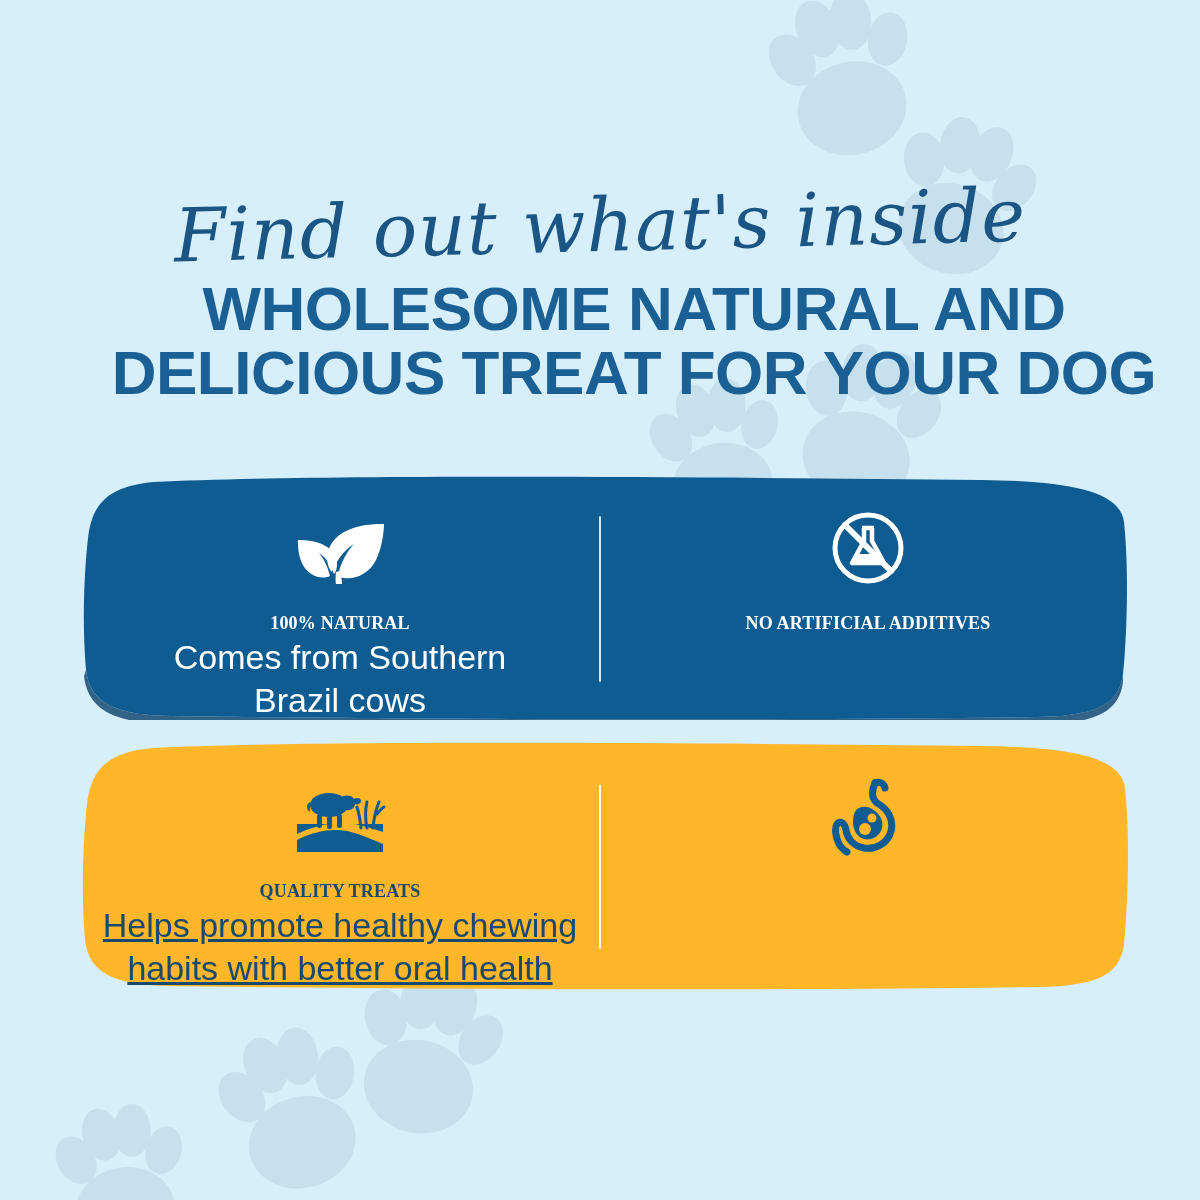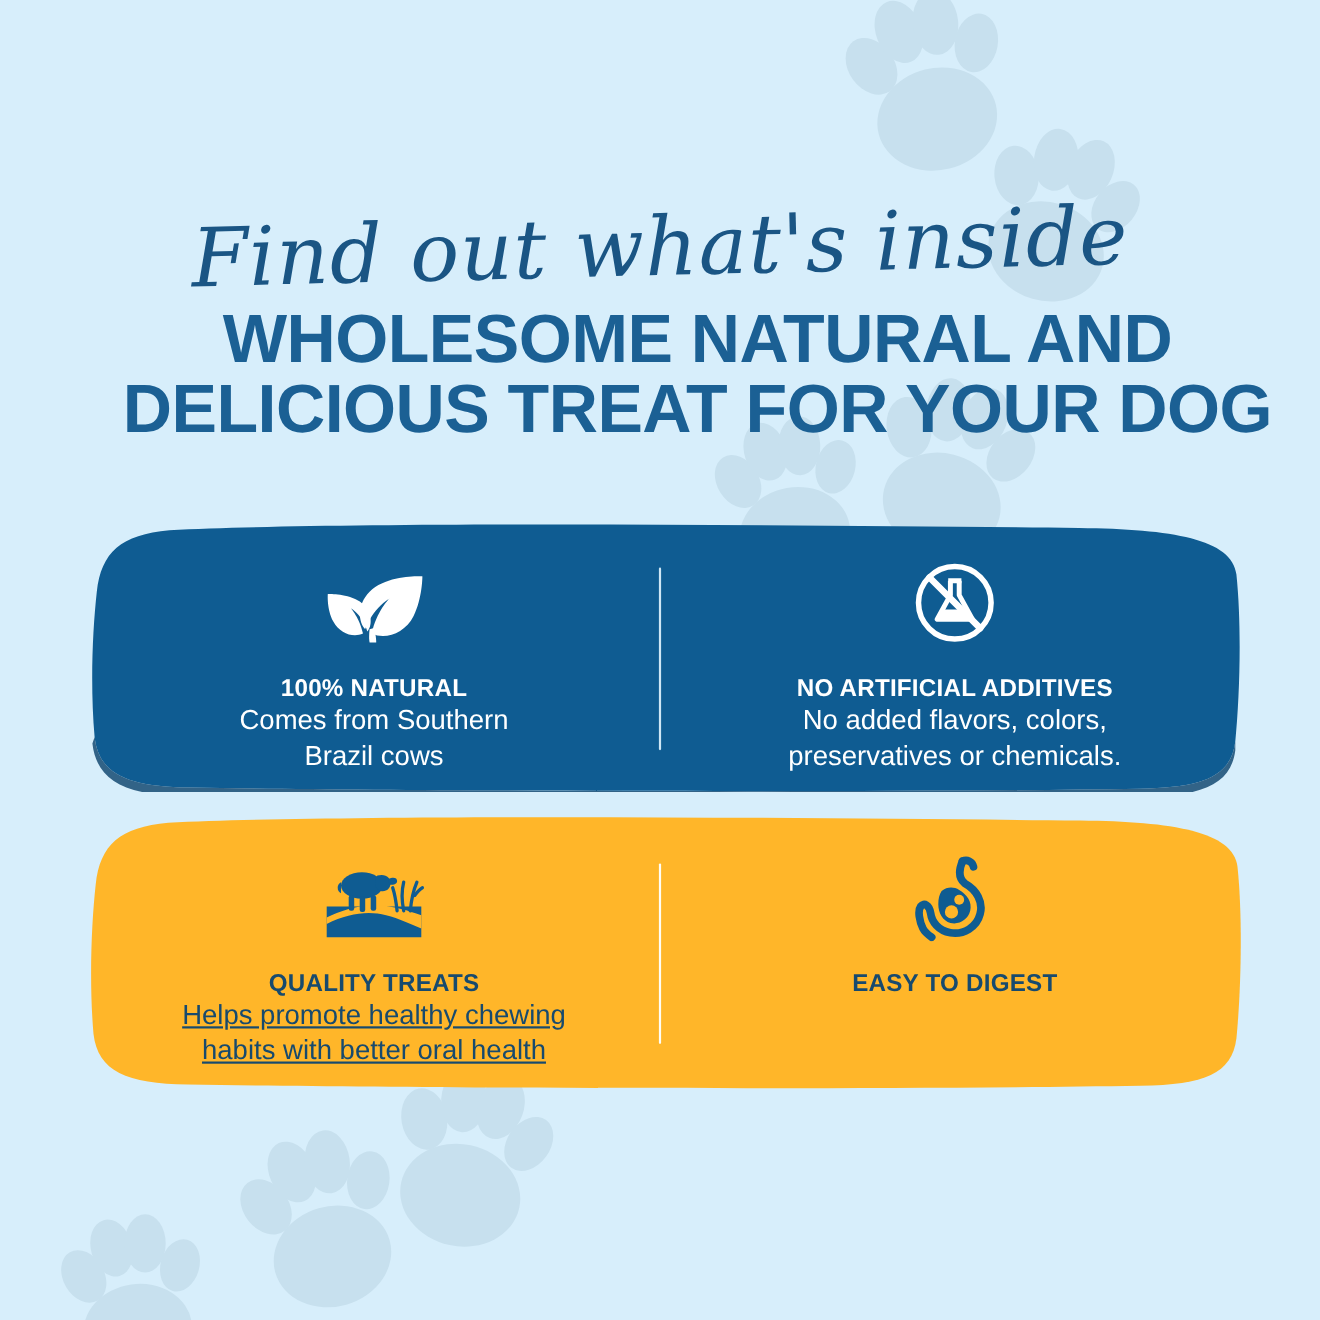"100% NATURAL" .cell-title { font-family: none -> Liberation Serif, serif; font-size: 22px -> 18px }
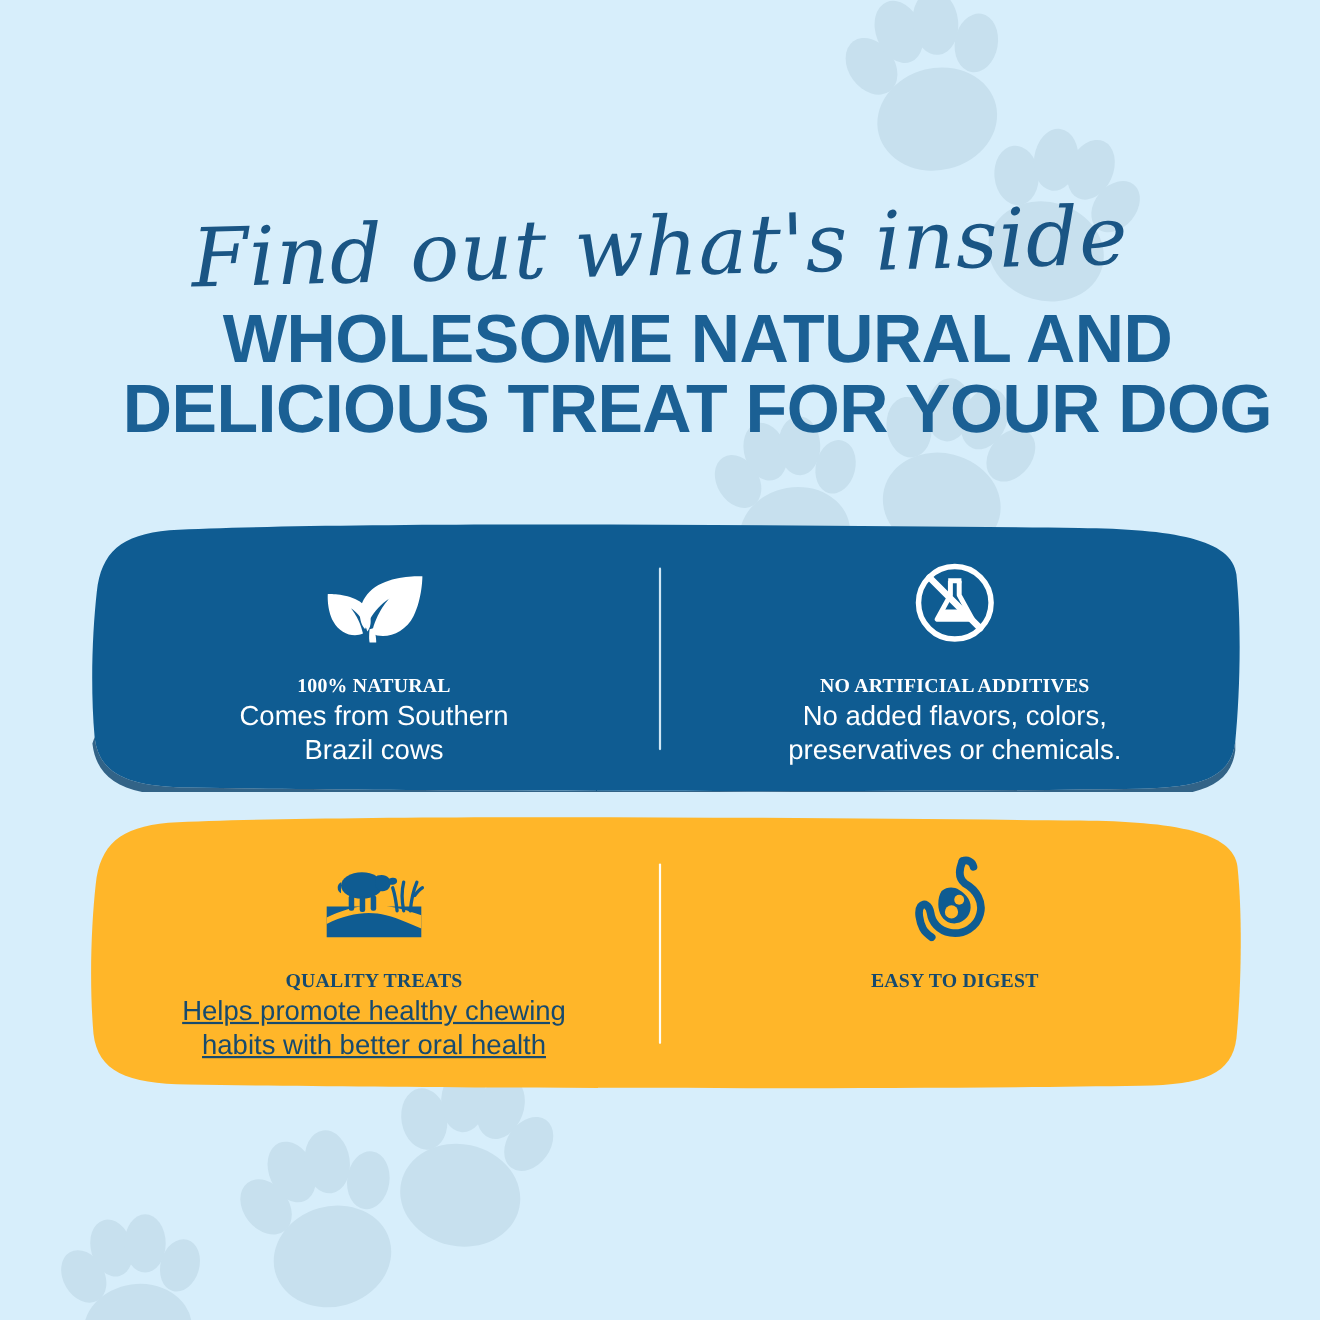"Comes from Southern" .cell-body { font-size: 25px -> 34px }
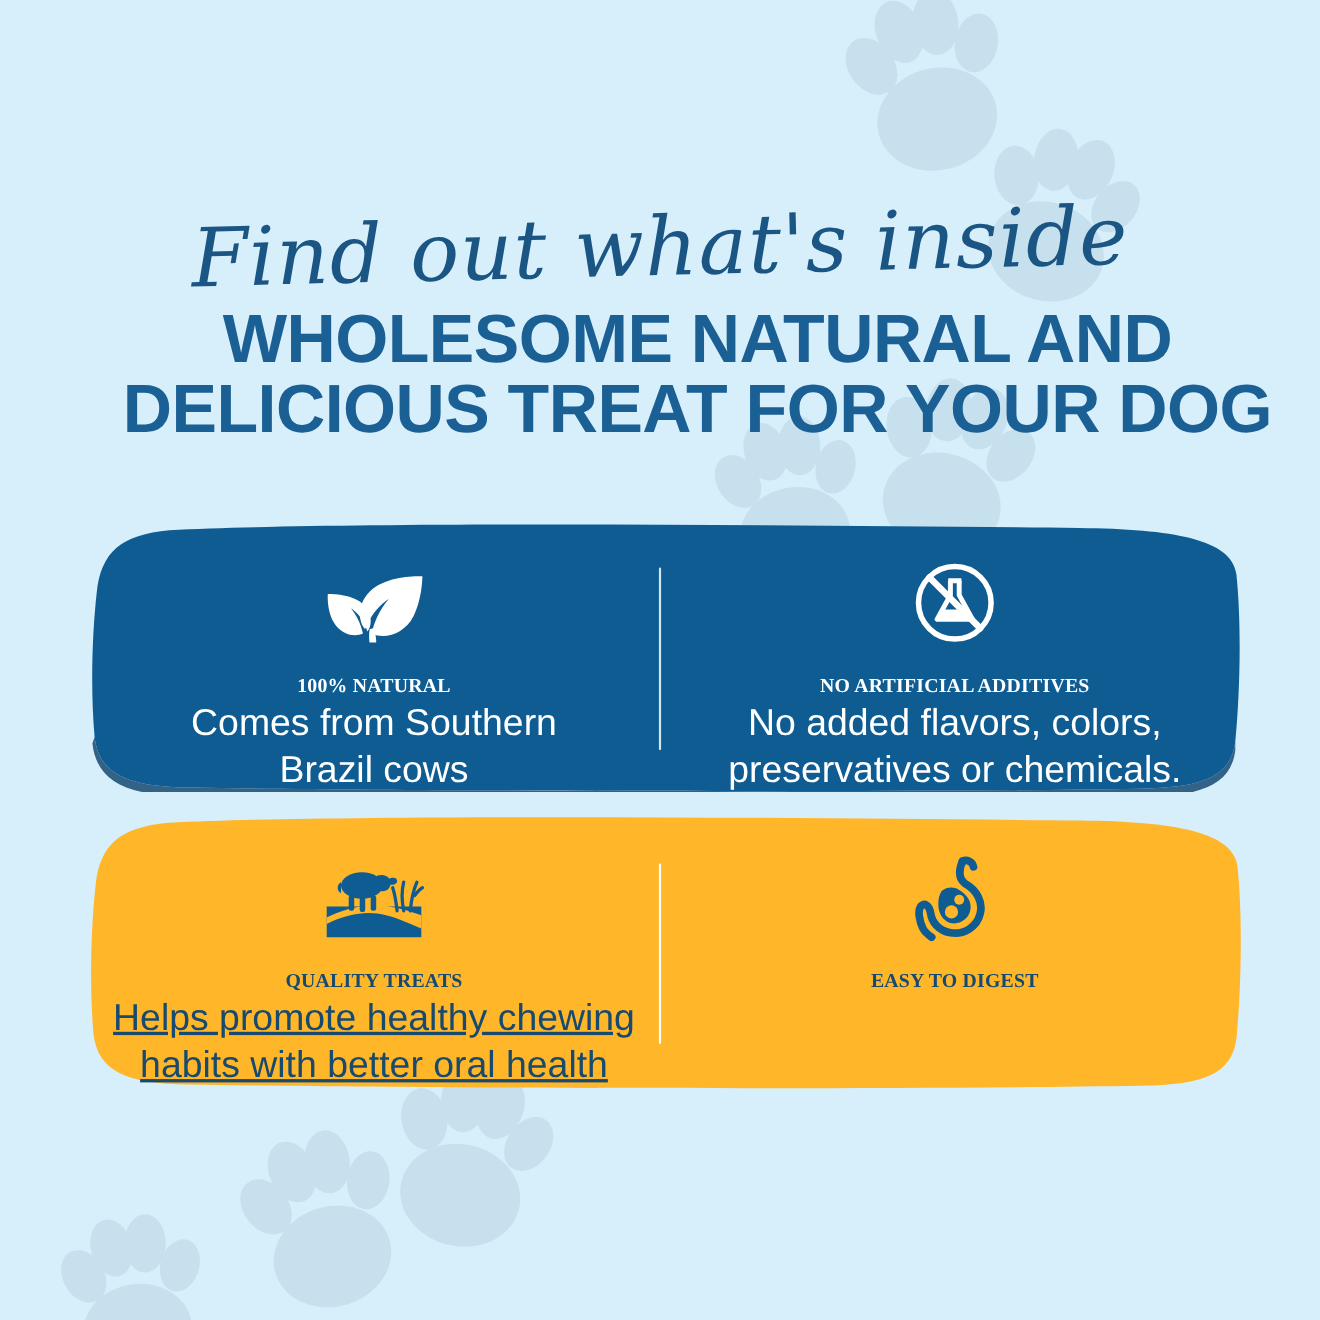"No added flavors, colors," div.cell-body { html: <div>No added flavors, colors, preservatives or chemicals.</div> -> none }
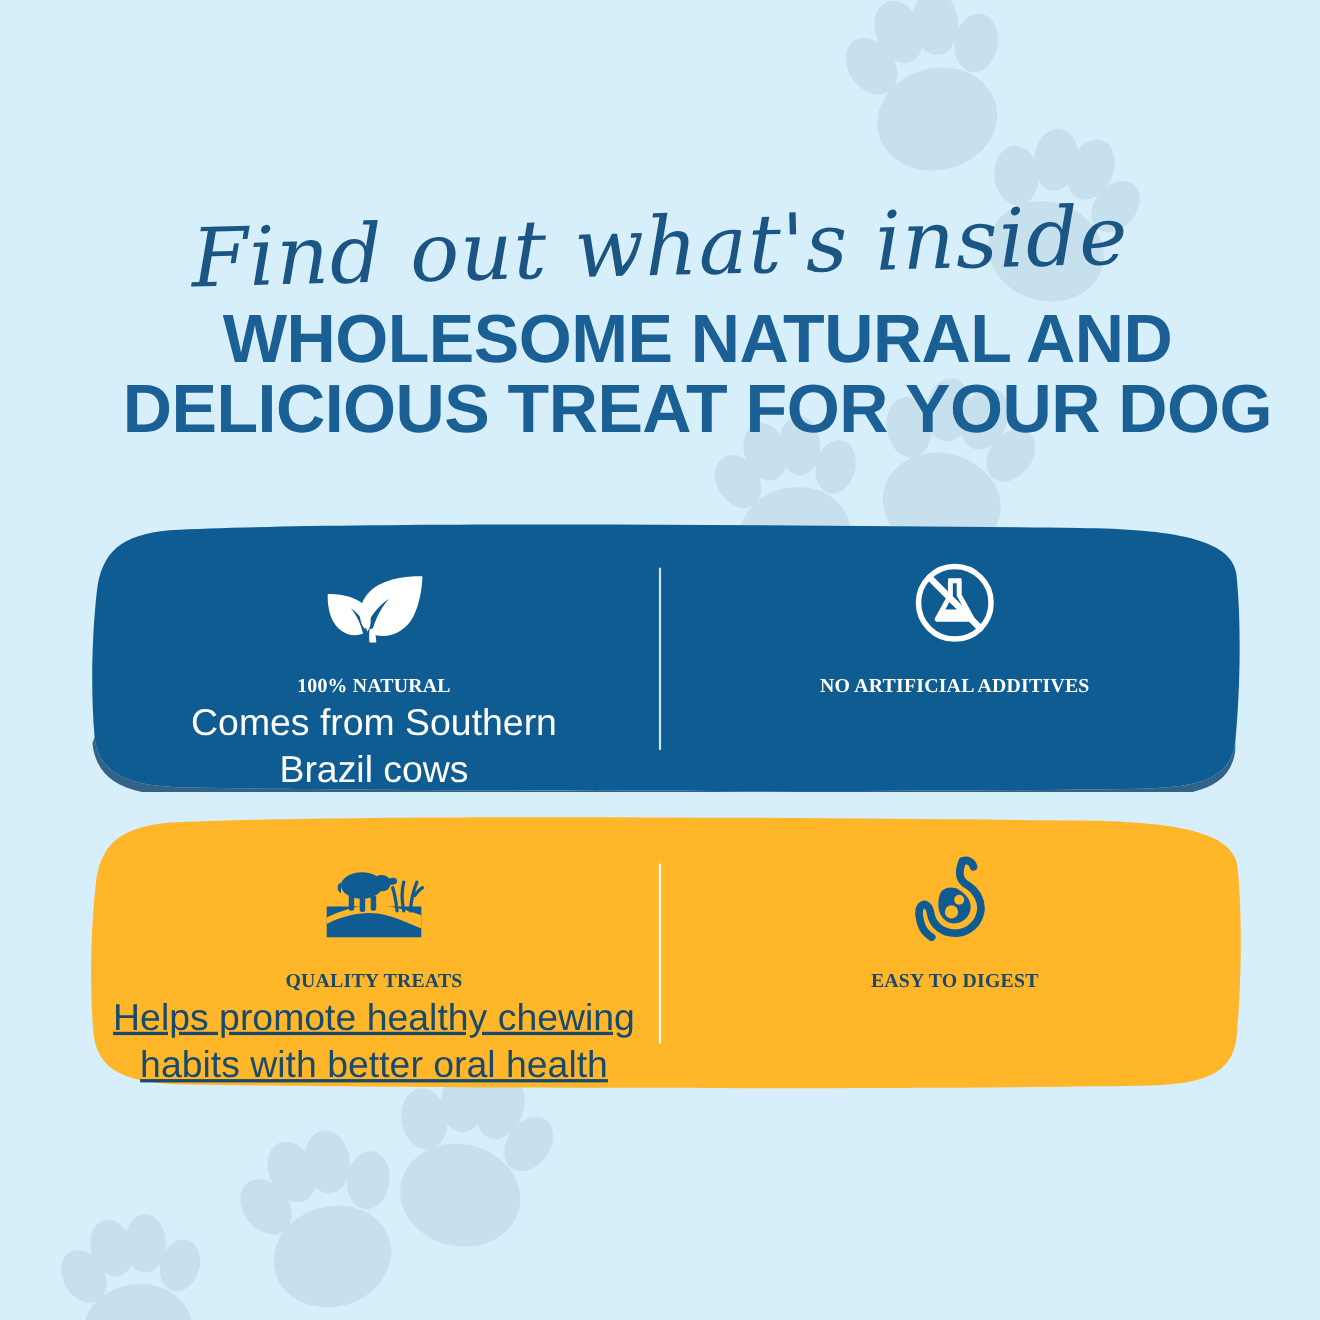"EASY TO DIGEST" div.cell-title { html: <div>EASY TO DIGEST</div> -> none }
